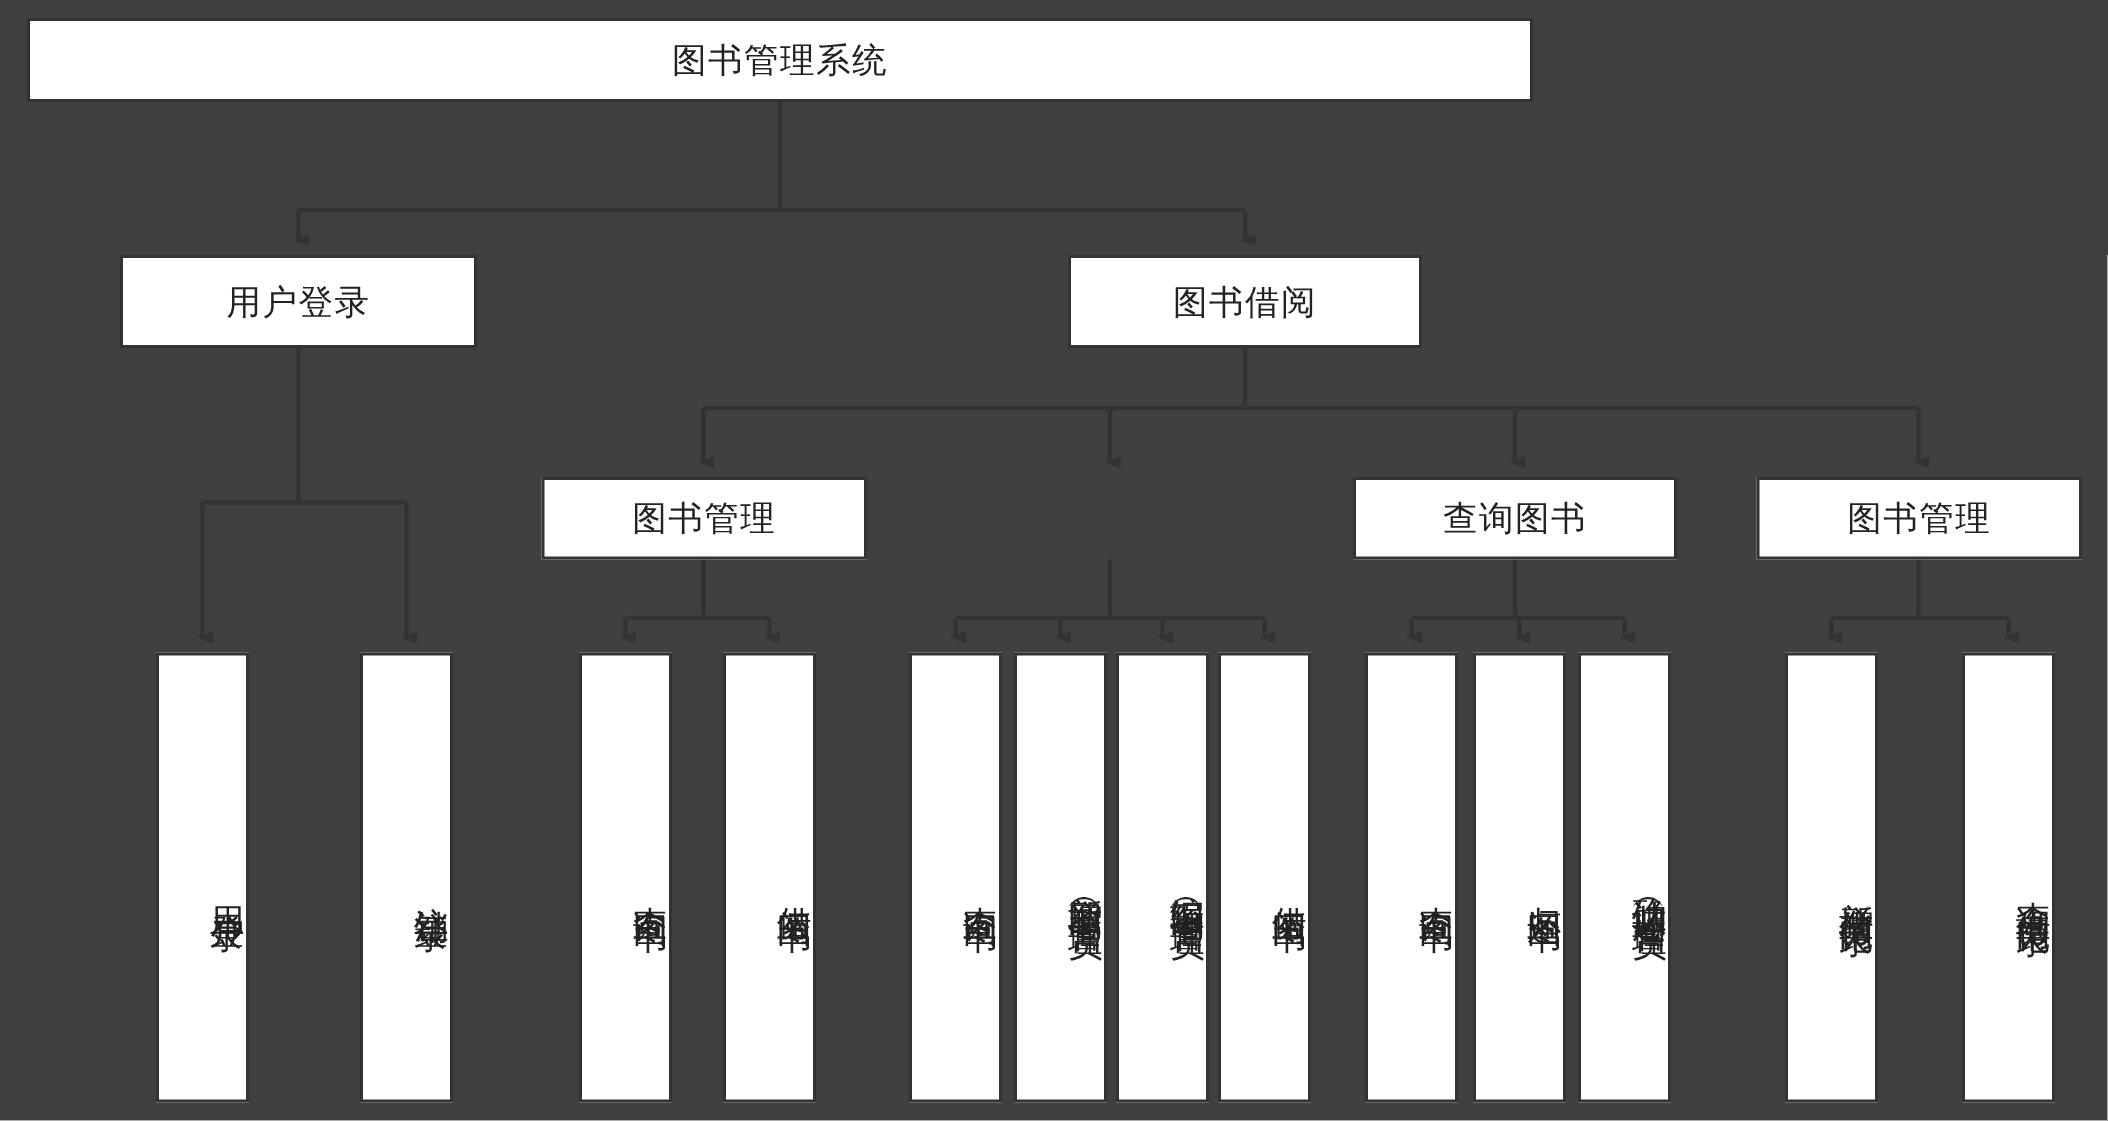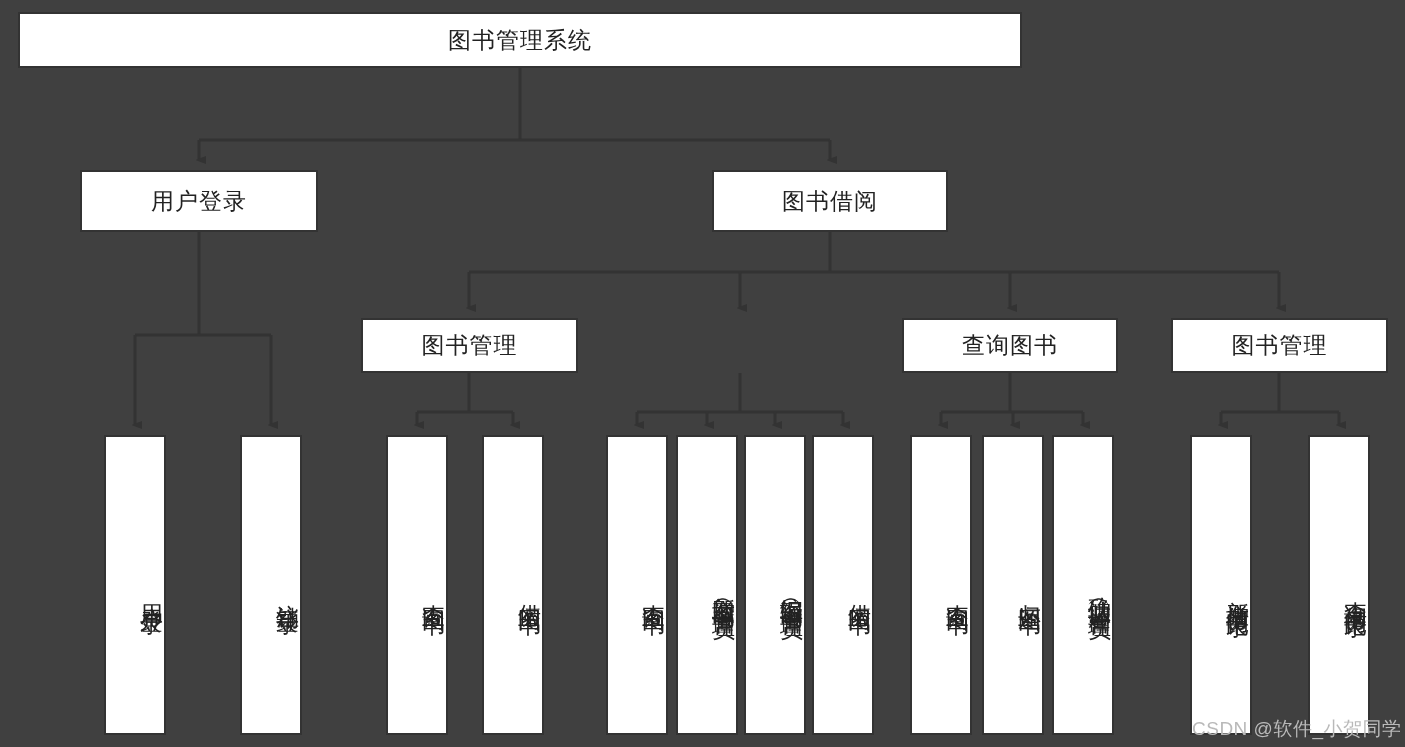"CSDN @软件_小贺同学" div.watermark { html: <div>CSDN @软件_小贺同学</div> -> none }
